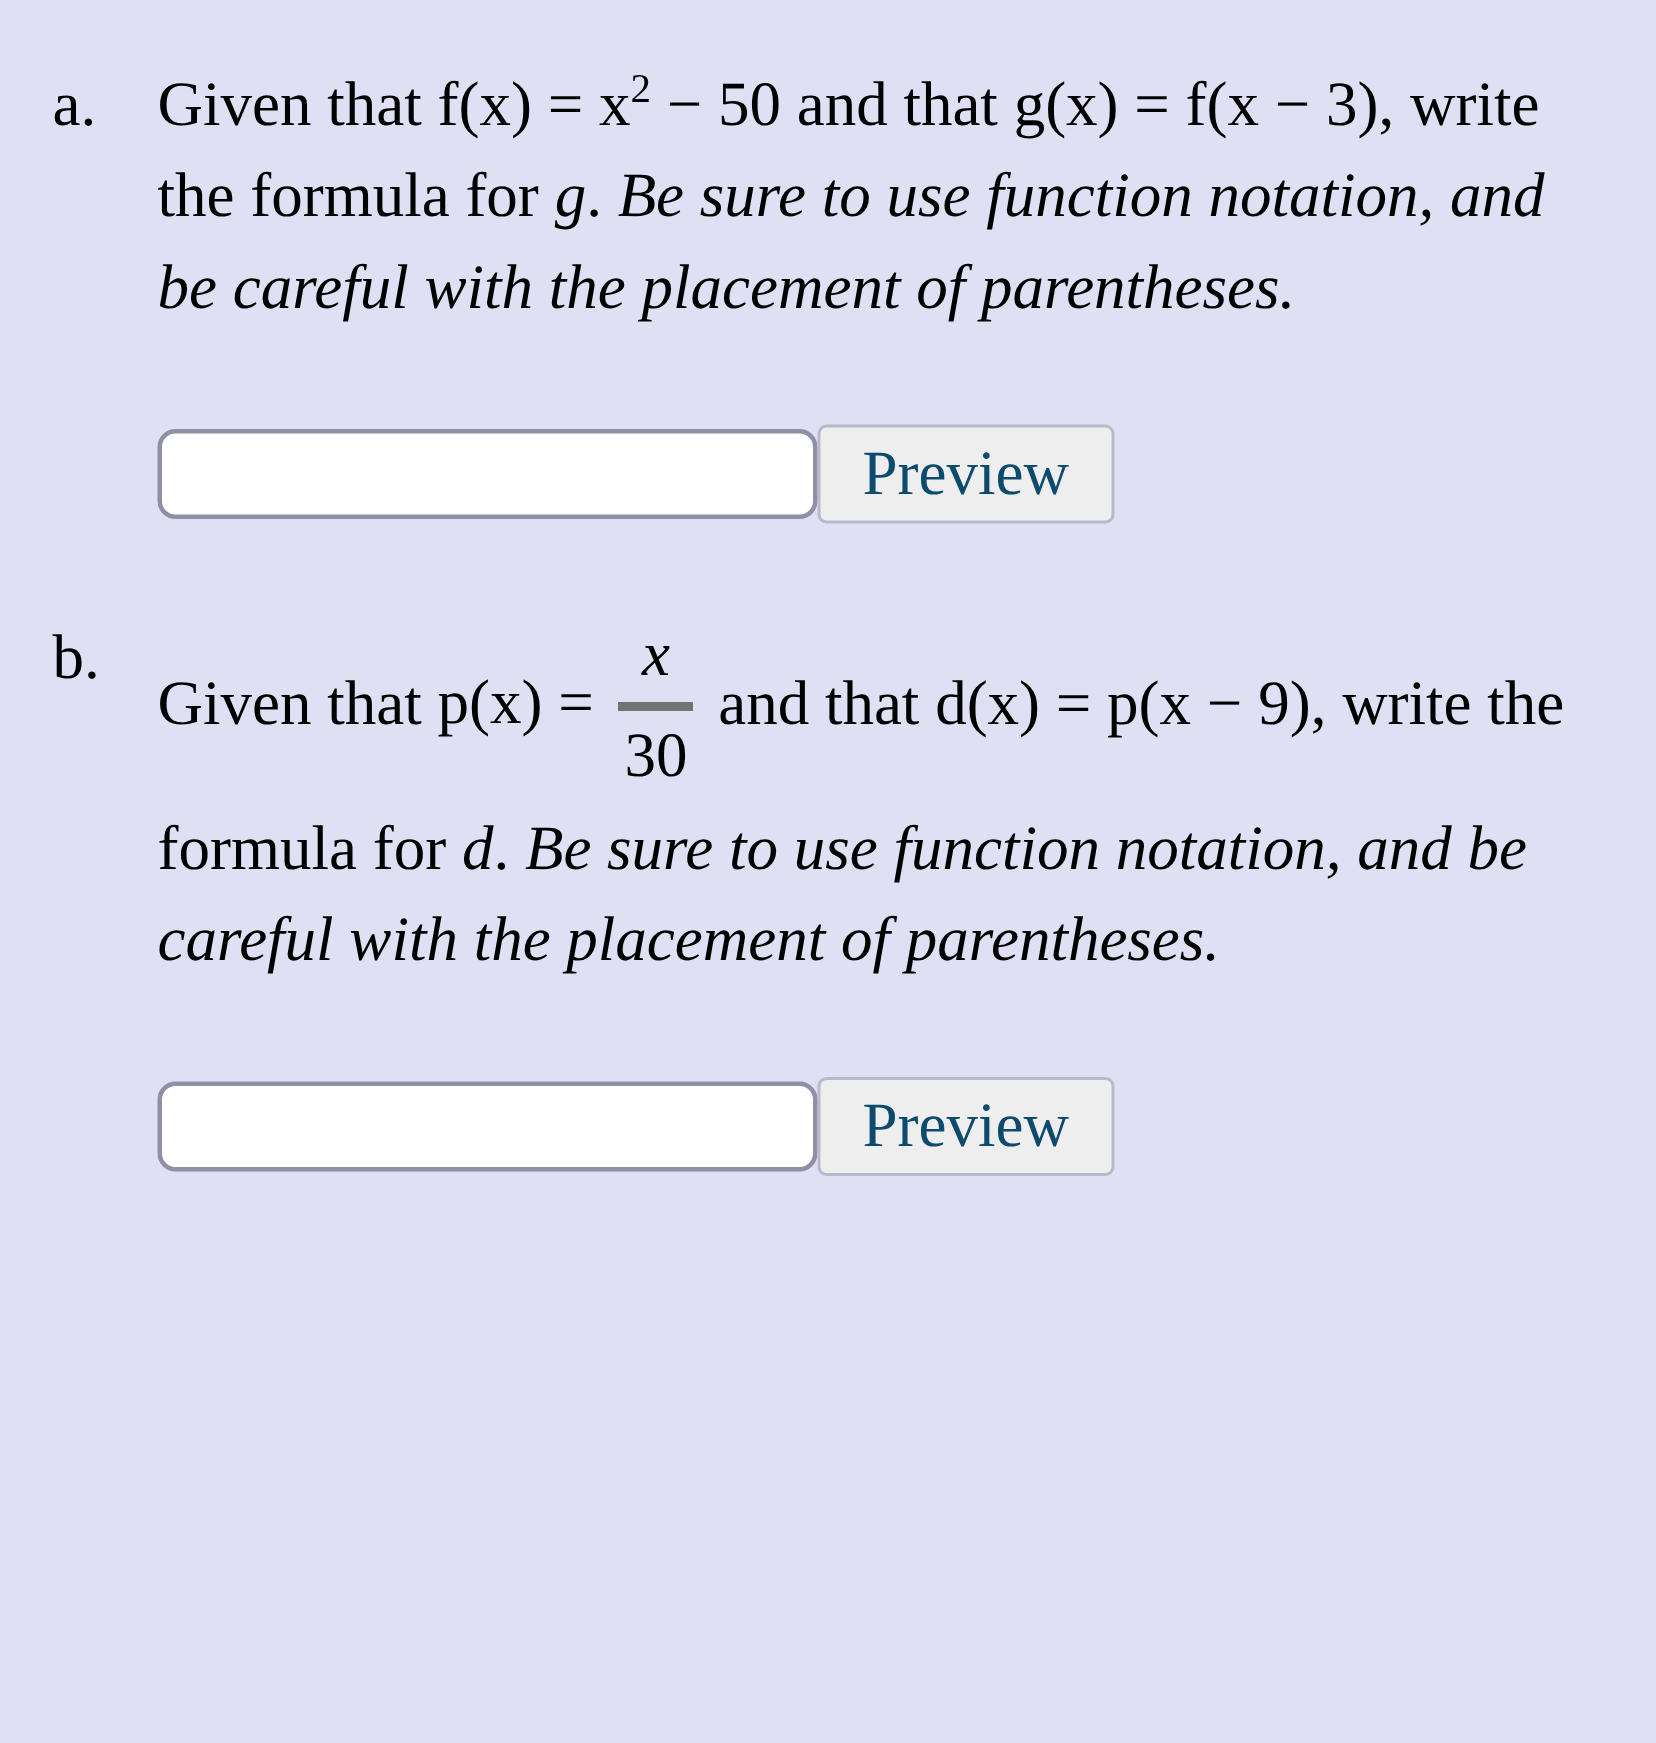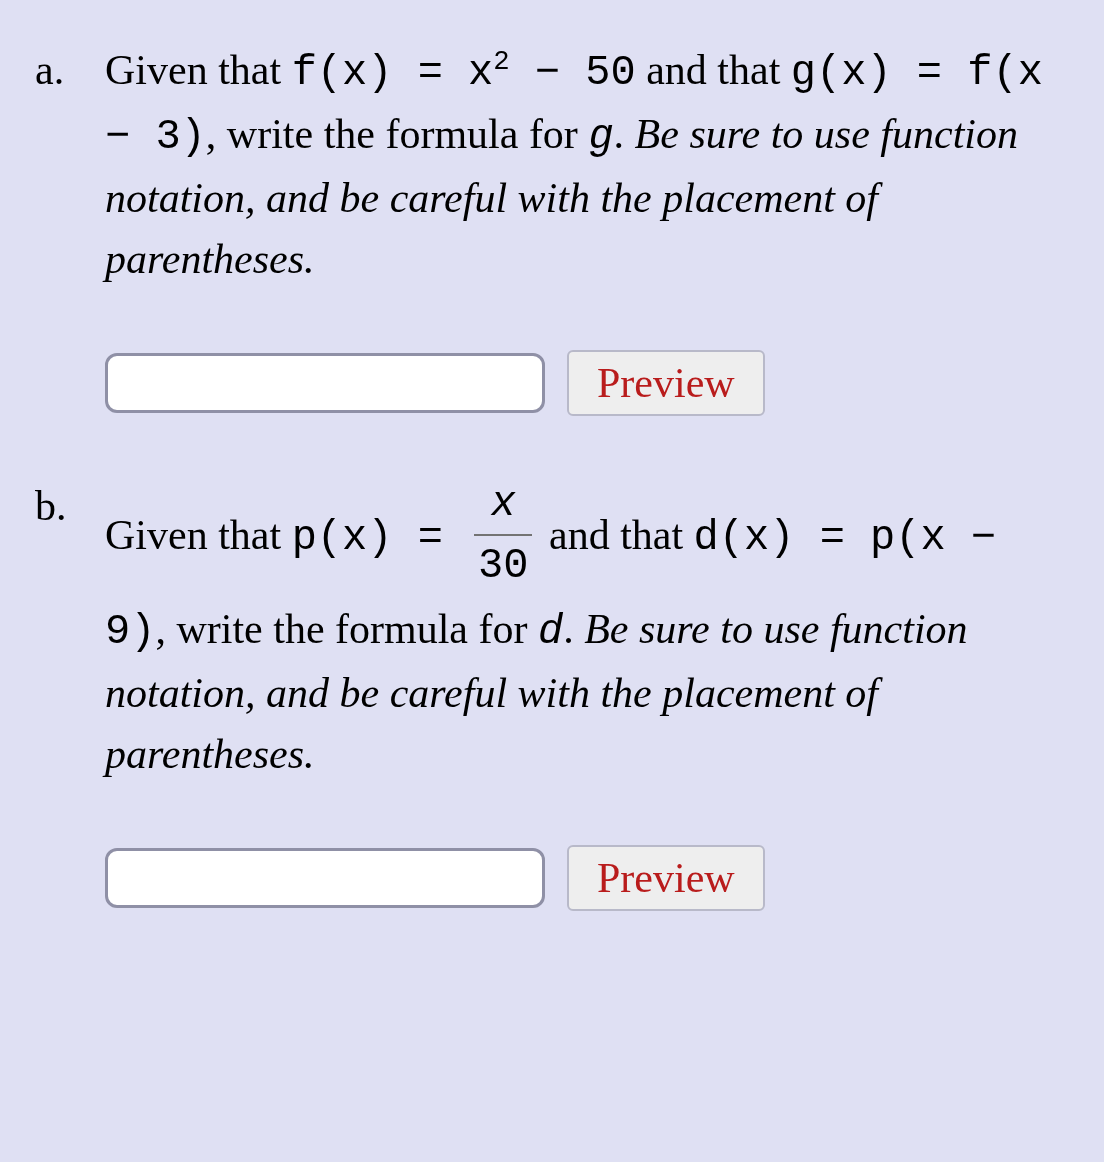"f(x) = x2 − 50" .math { font-family: Liberation Mono, monospace -> Liberation Serif, serif }
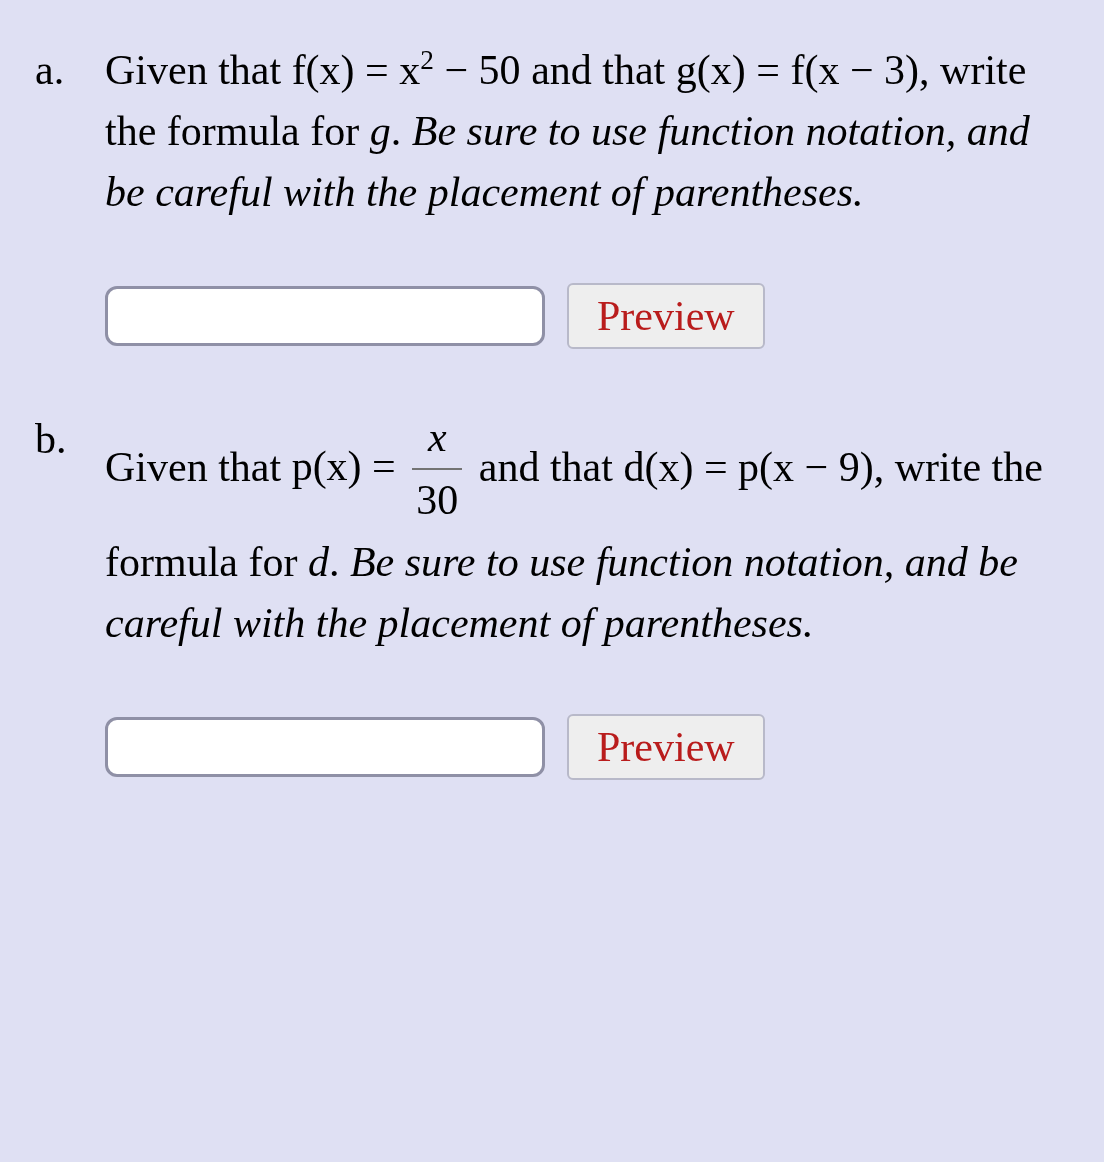"Preview" .preview-btn { color: #b91c1c -> #0c4a6e; margin-left: 22px -> none }
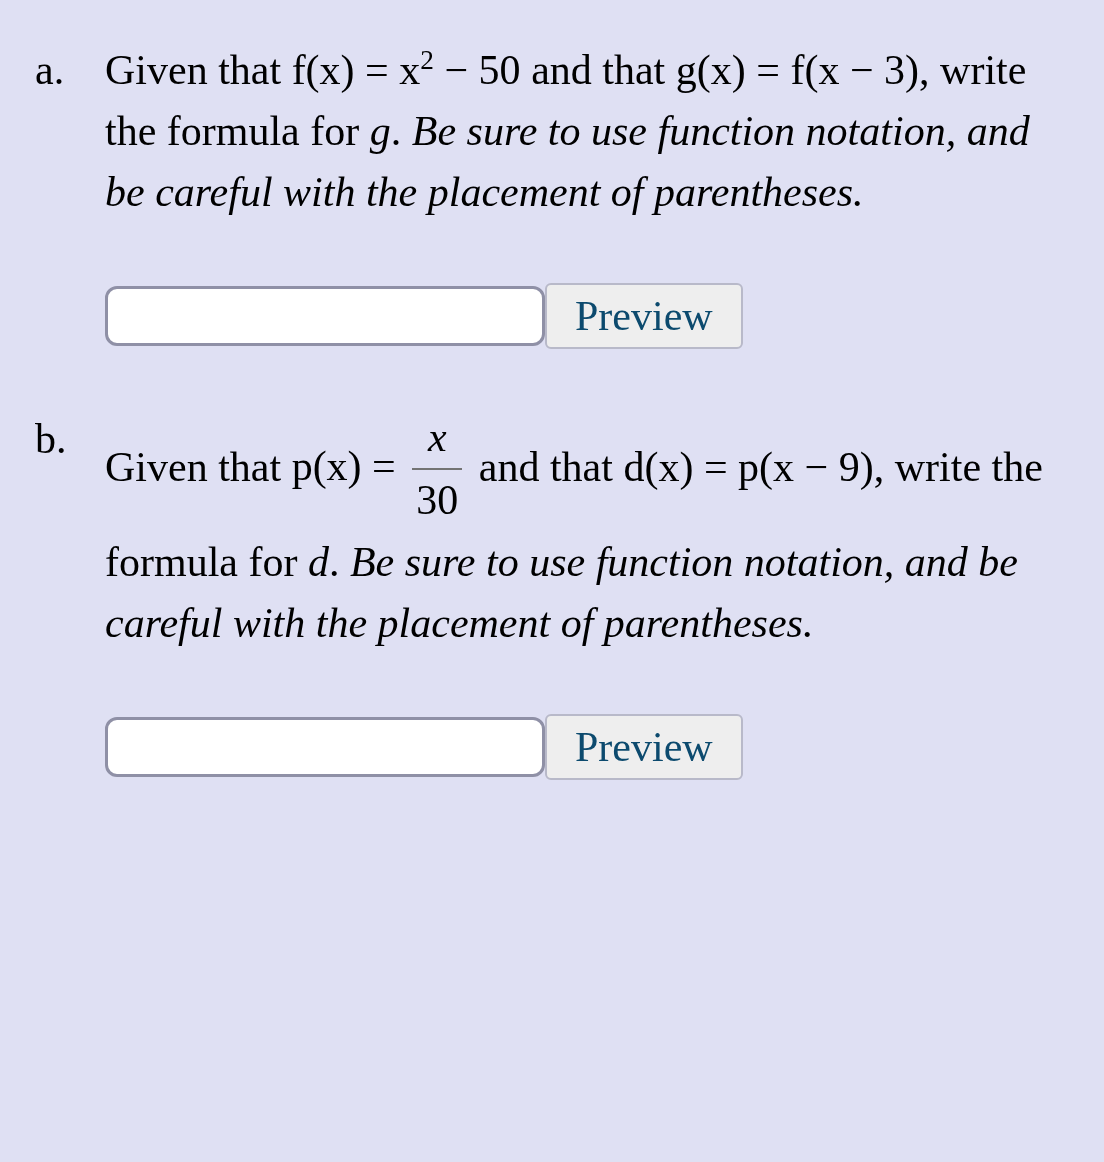"30" .fraction .den { border-top: 2px solid #737373 -> 6px solid #737373 }
